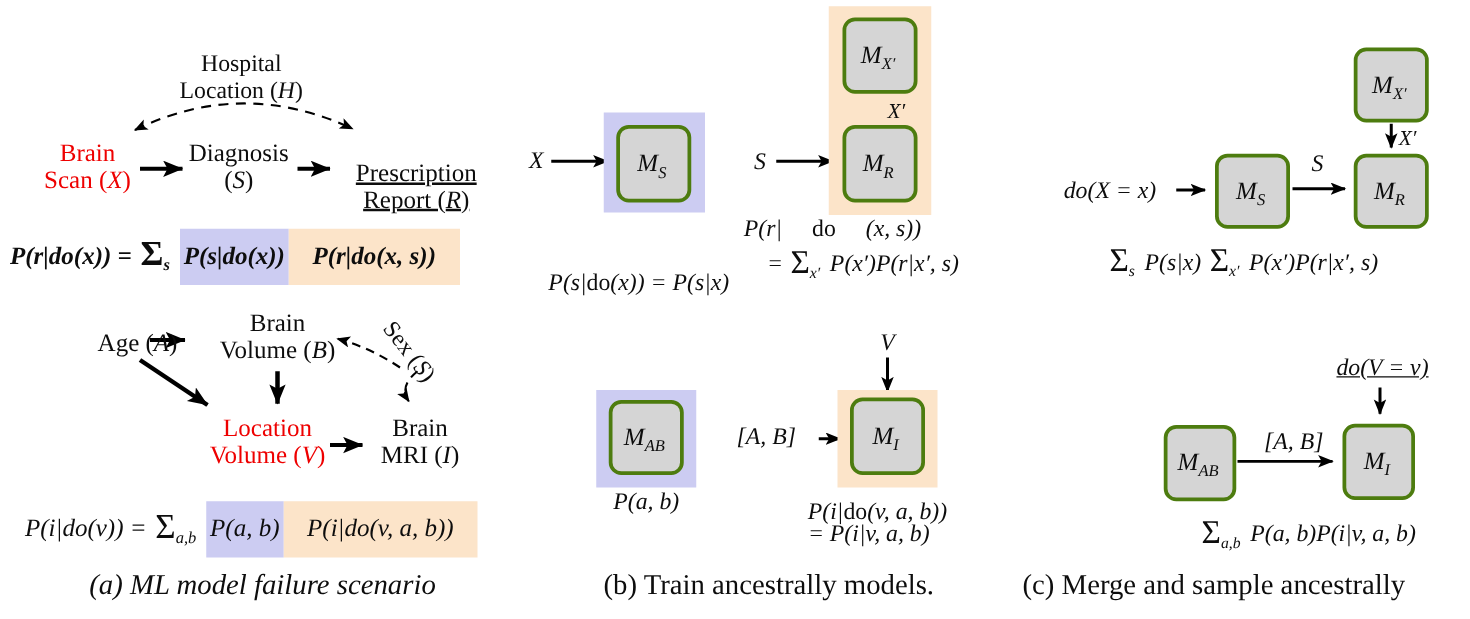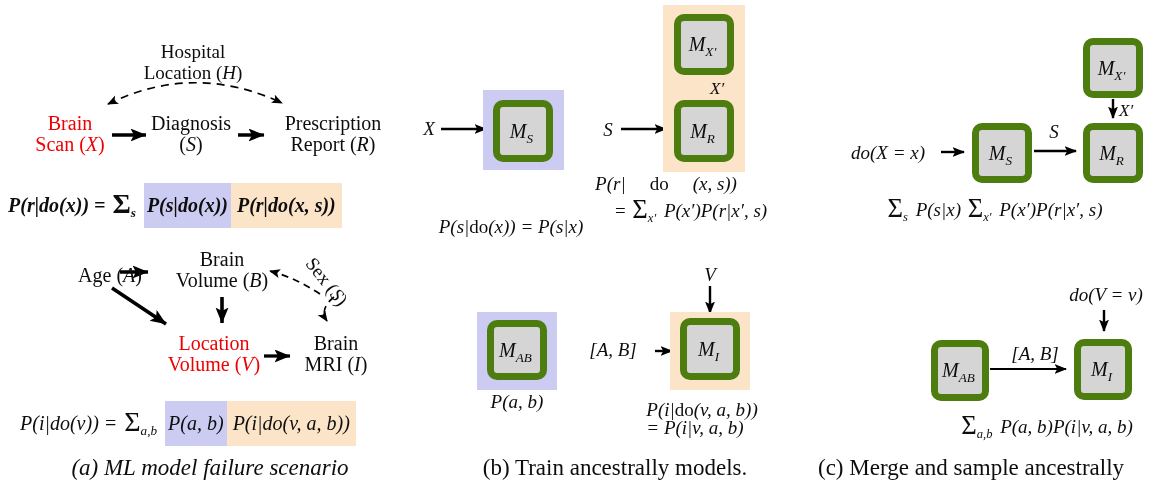"Hospital" .stage { border-radius: 29px -> none }
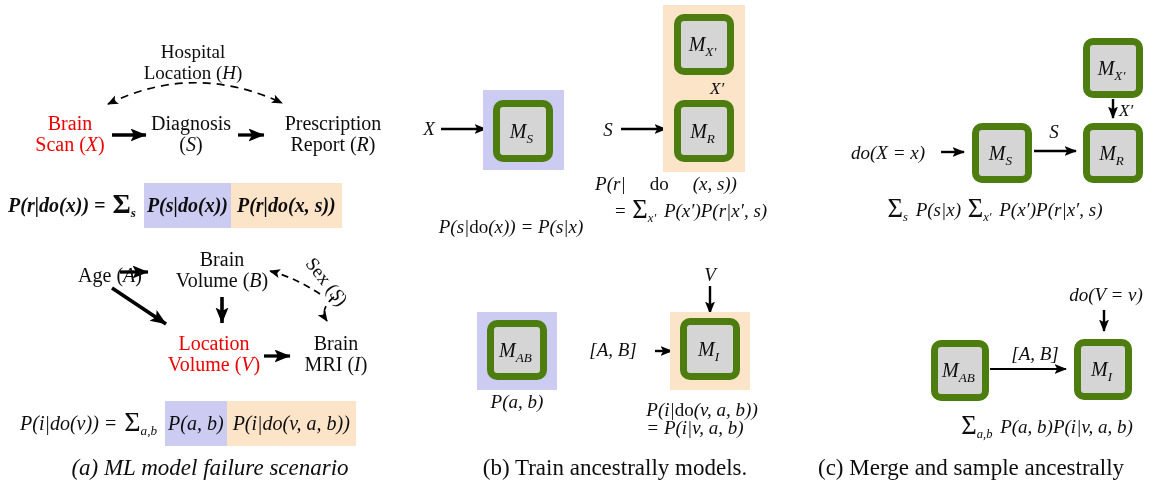"MX′" .mbox { border: 7px solid #4d7c0f -> 3px solid #4d7c0f }
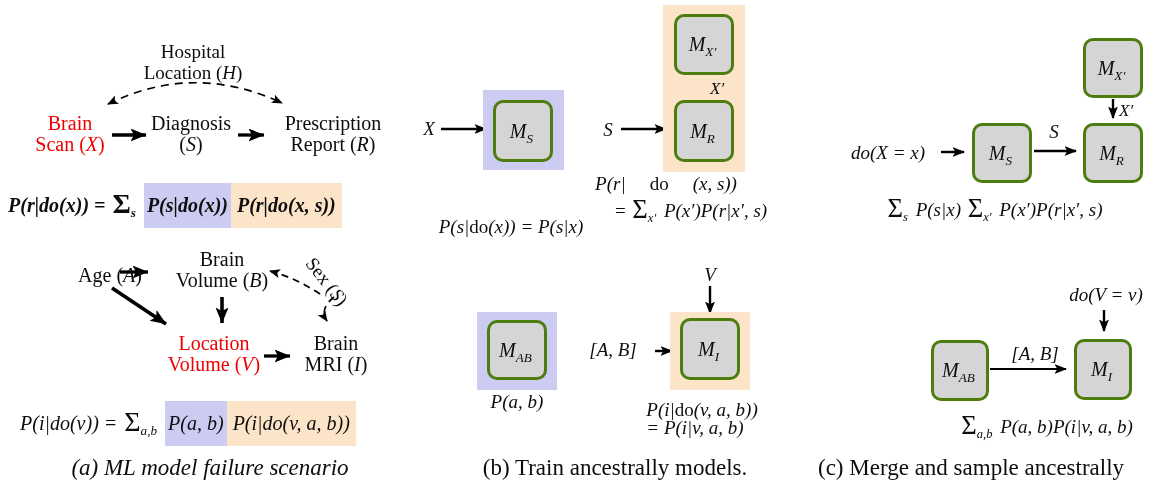"Prescription" div.node { text-decoration: none -> underline; top: 113px -> 129px }
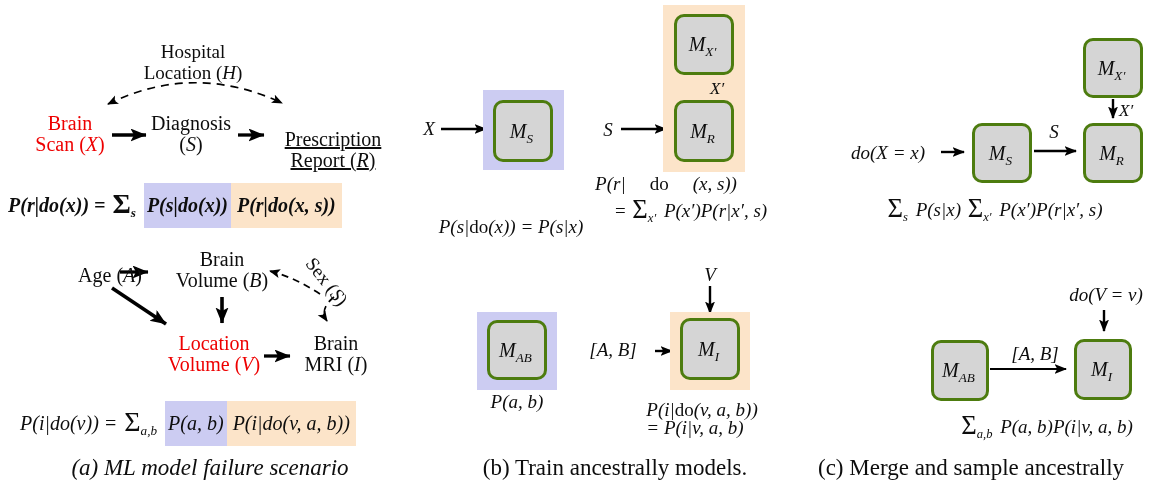"P(r|do(x, s))" .seg.hlo { padding: 11px 6px -> 11px 19px }
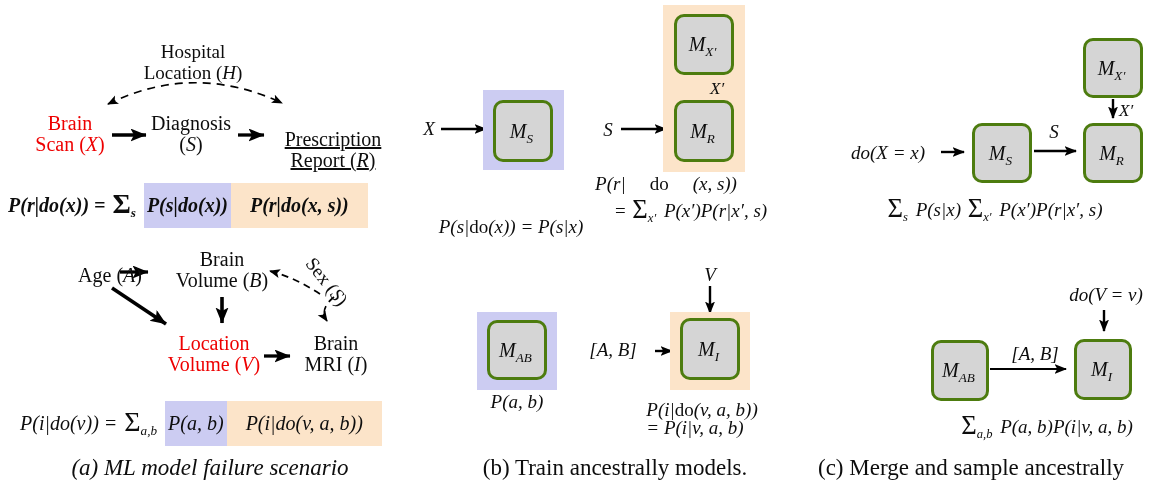"do(V = v)" div.ctr { text-decoration: none -> underline }
